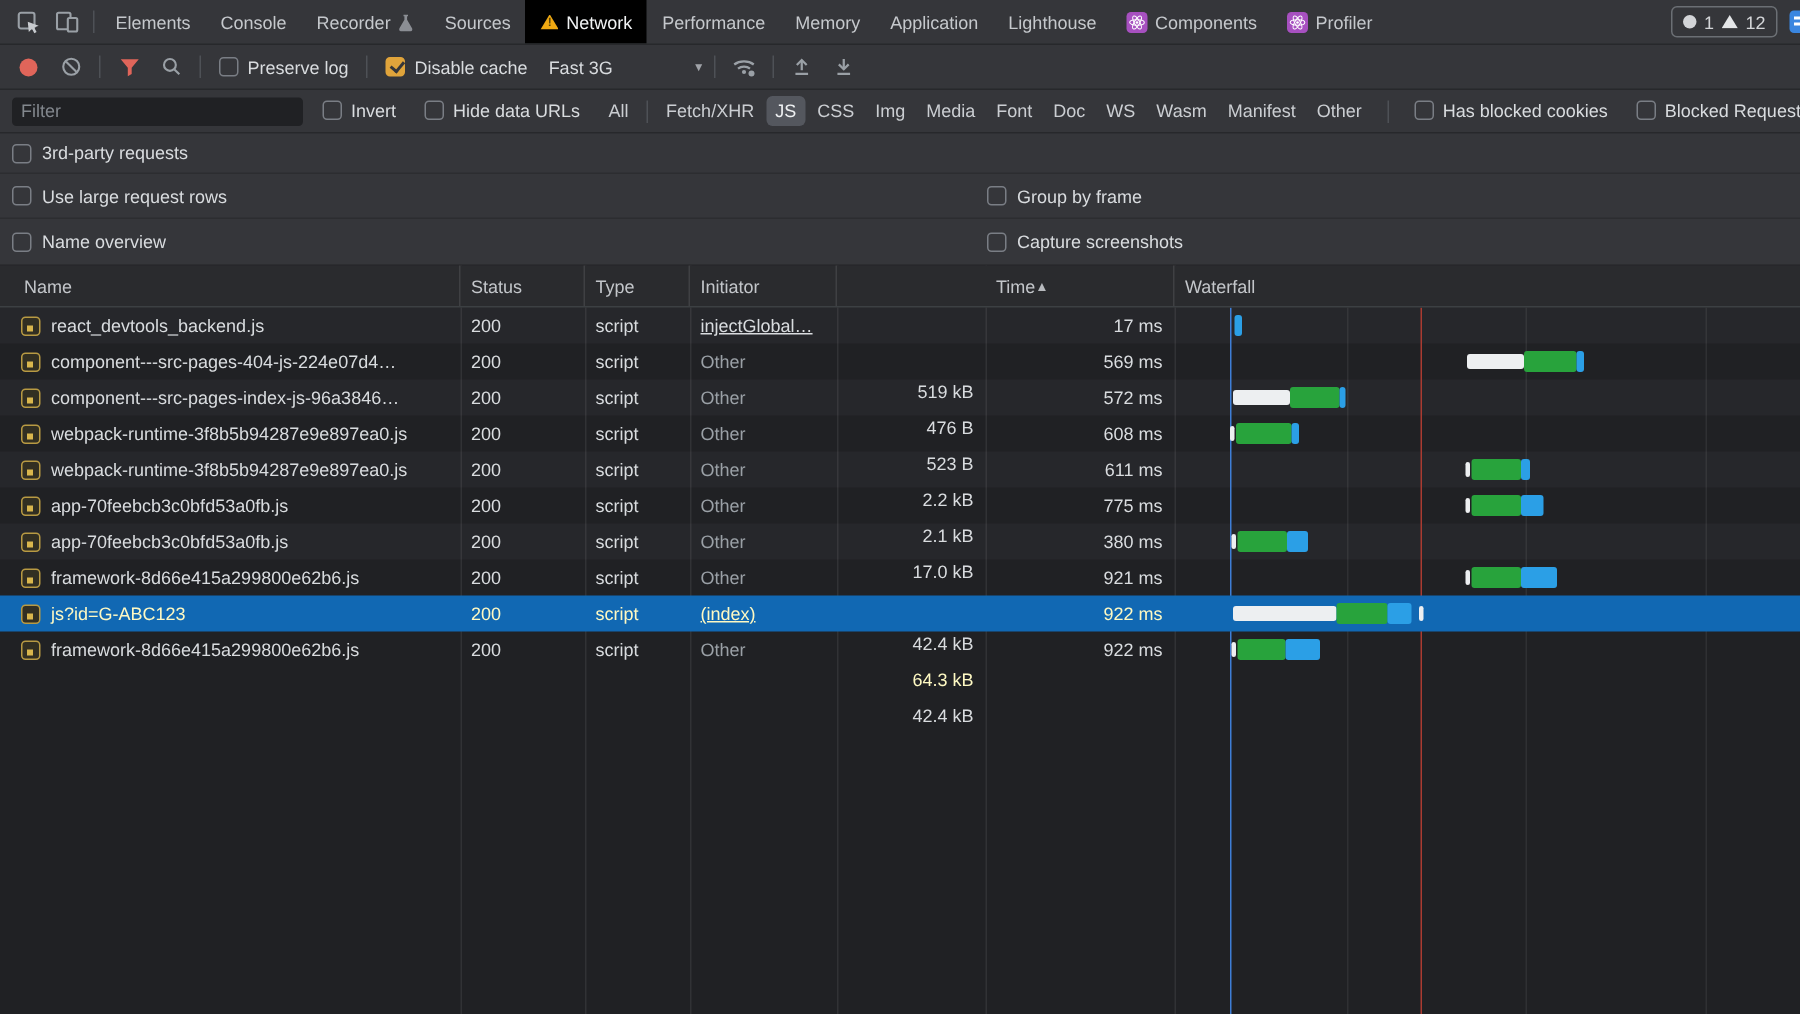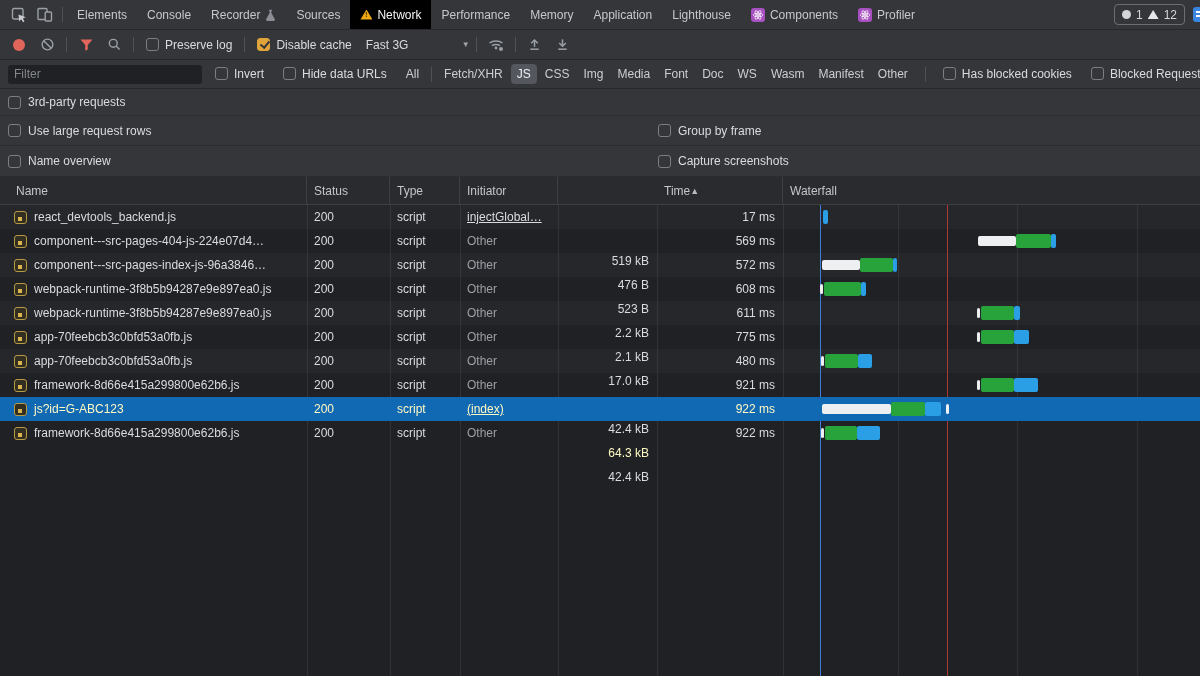"480 ms" span { text: 480 -> 380 }
